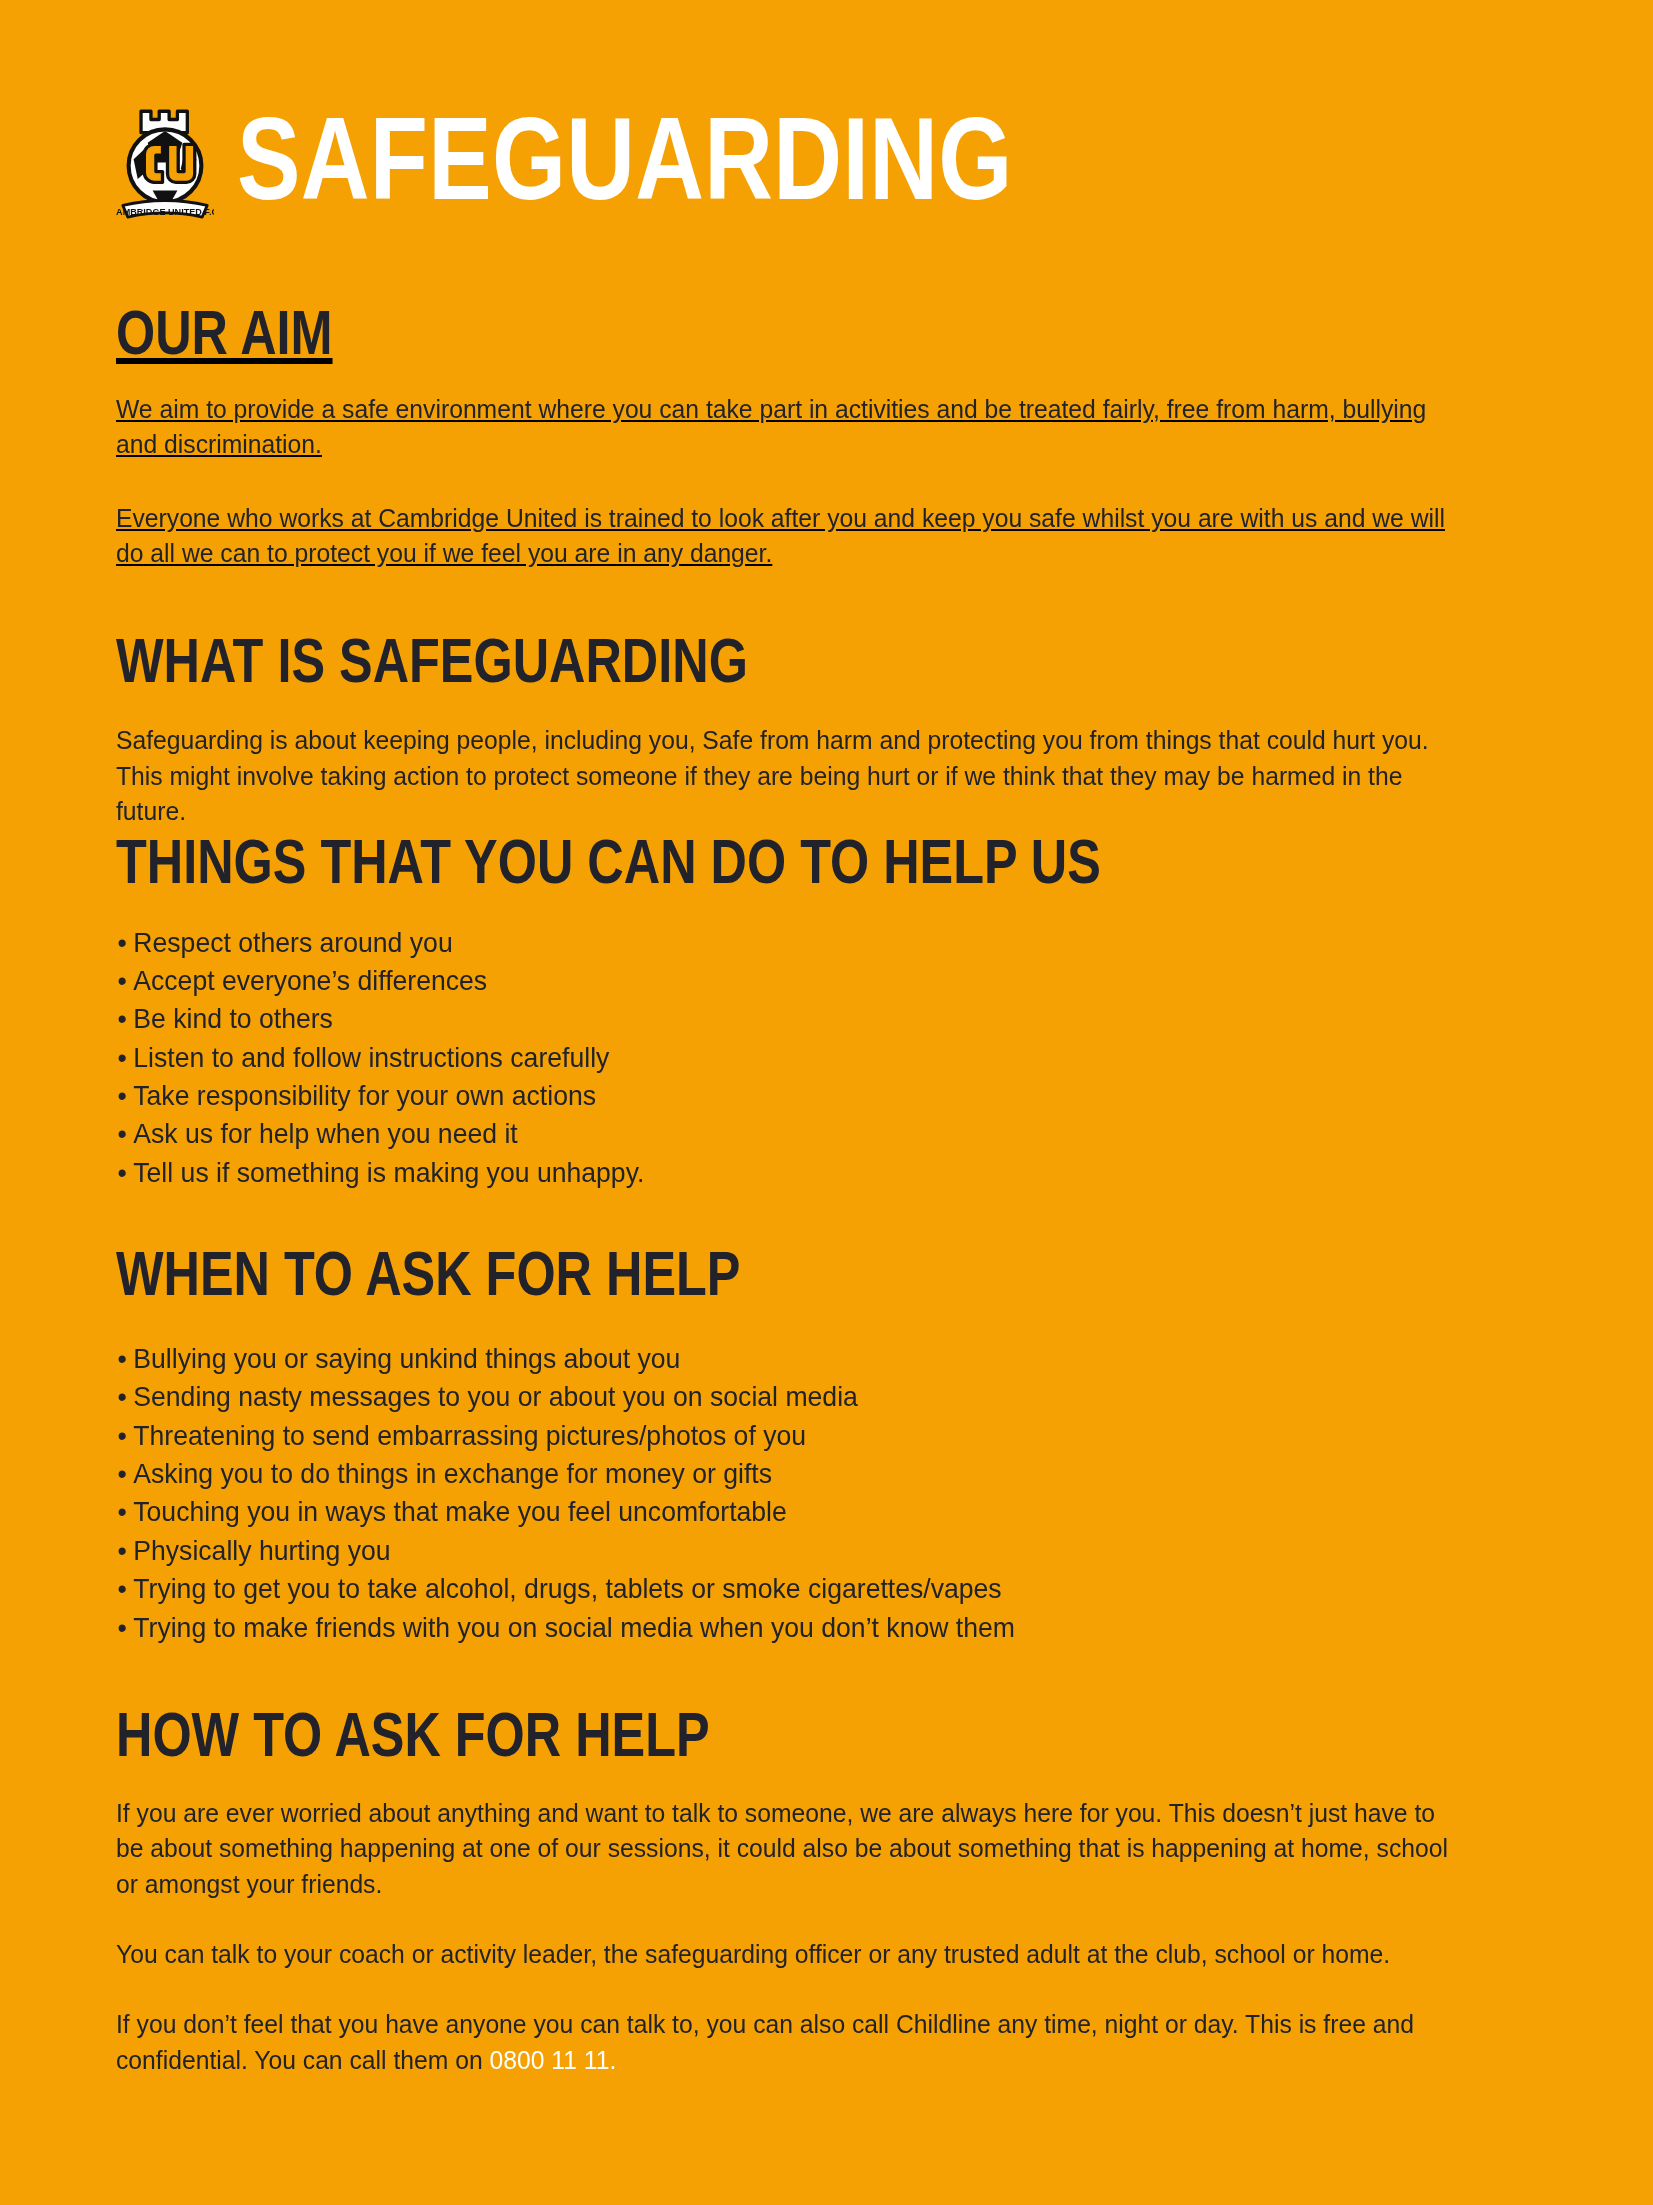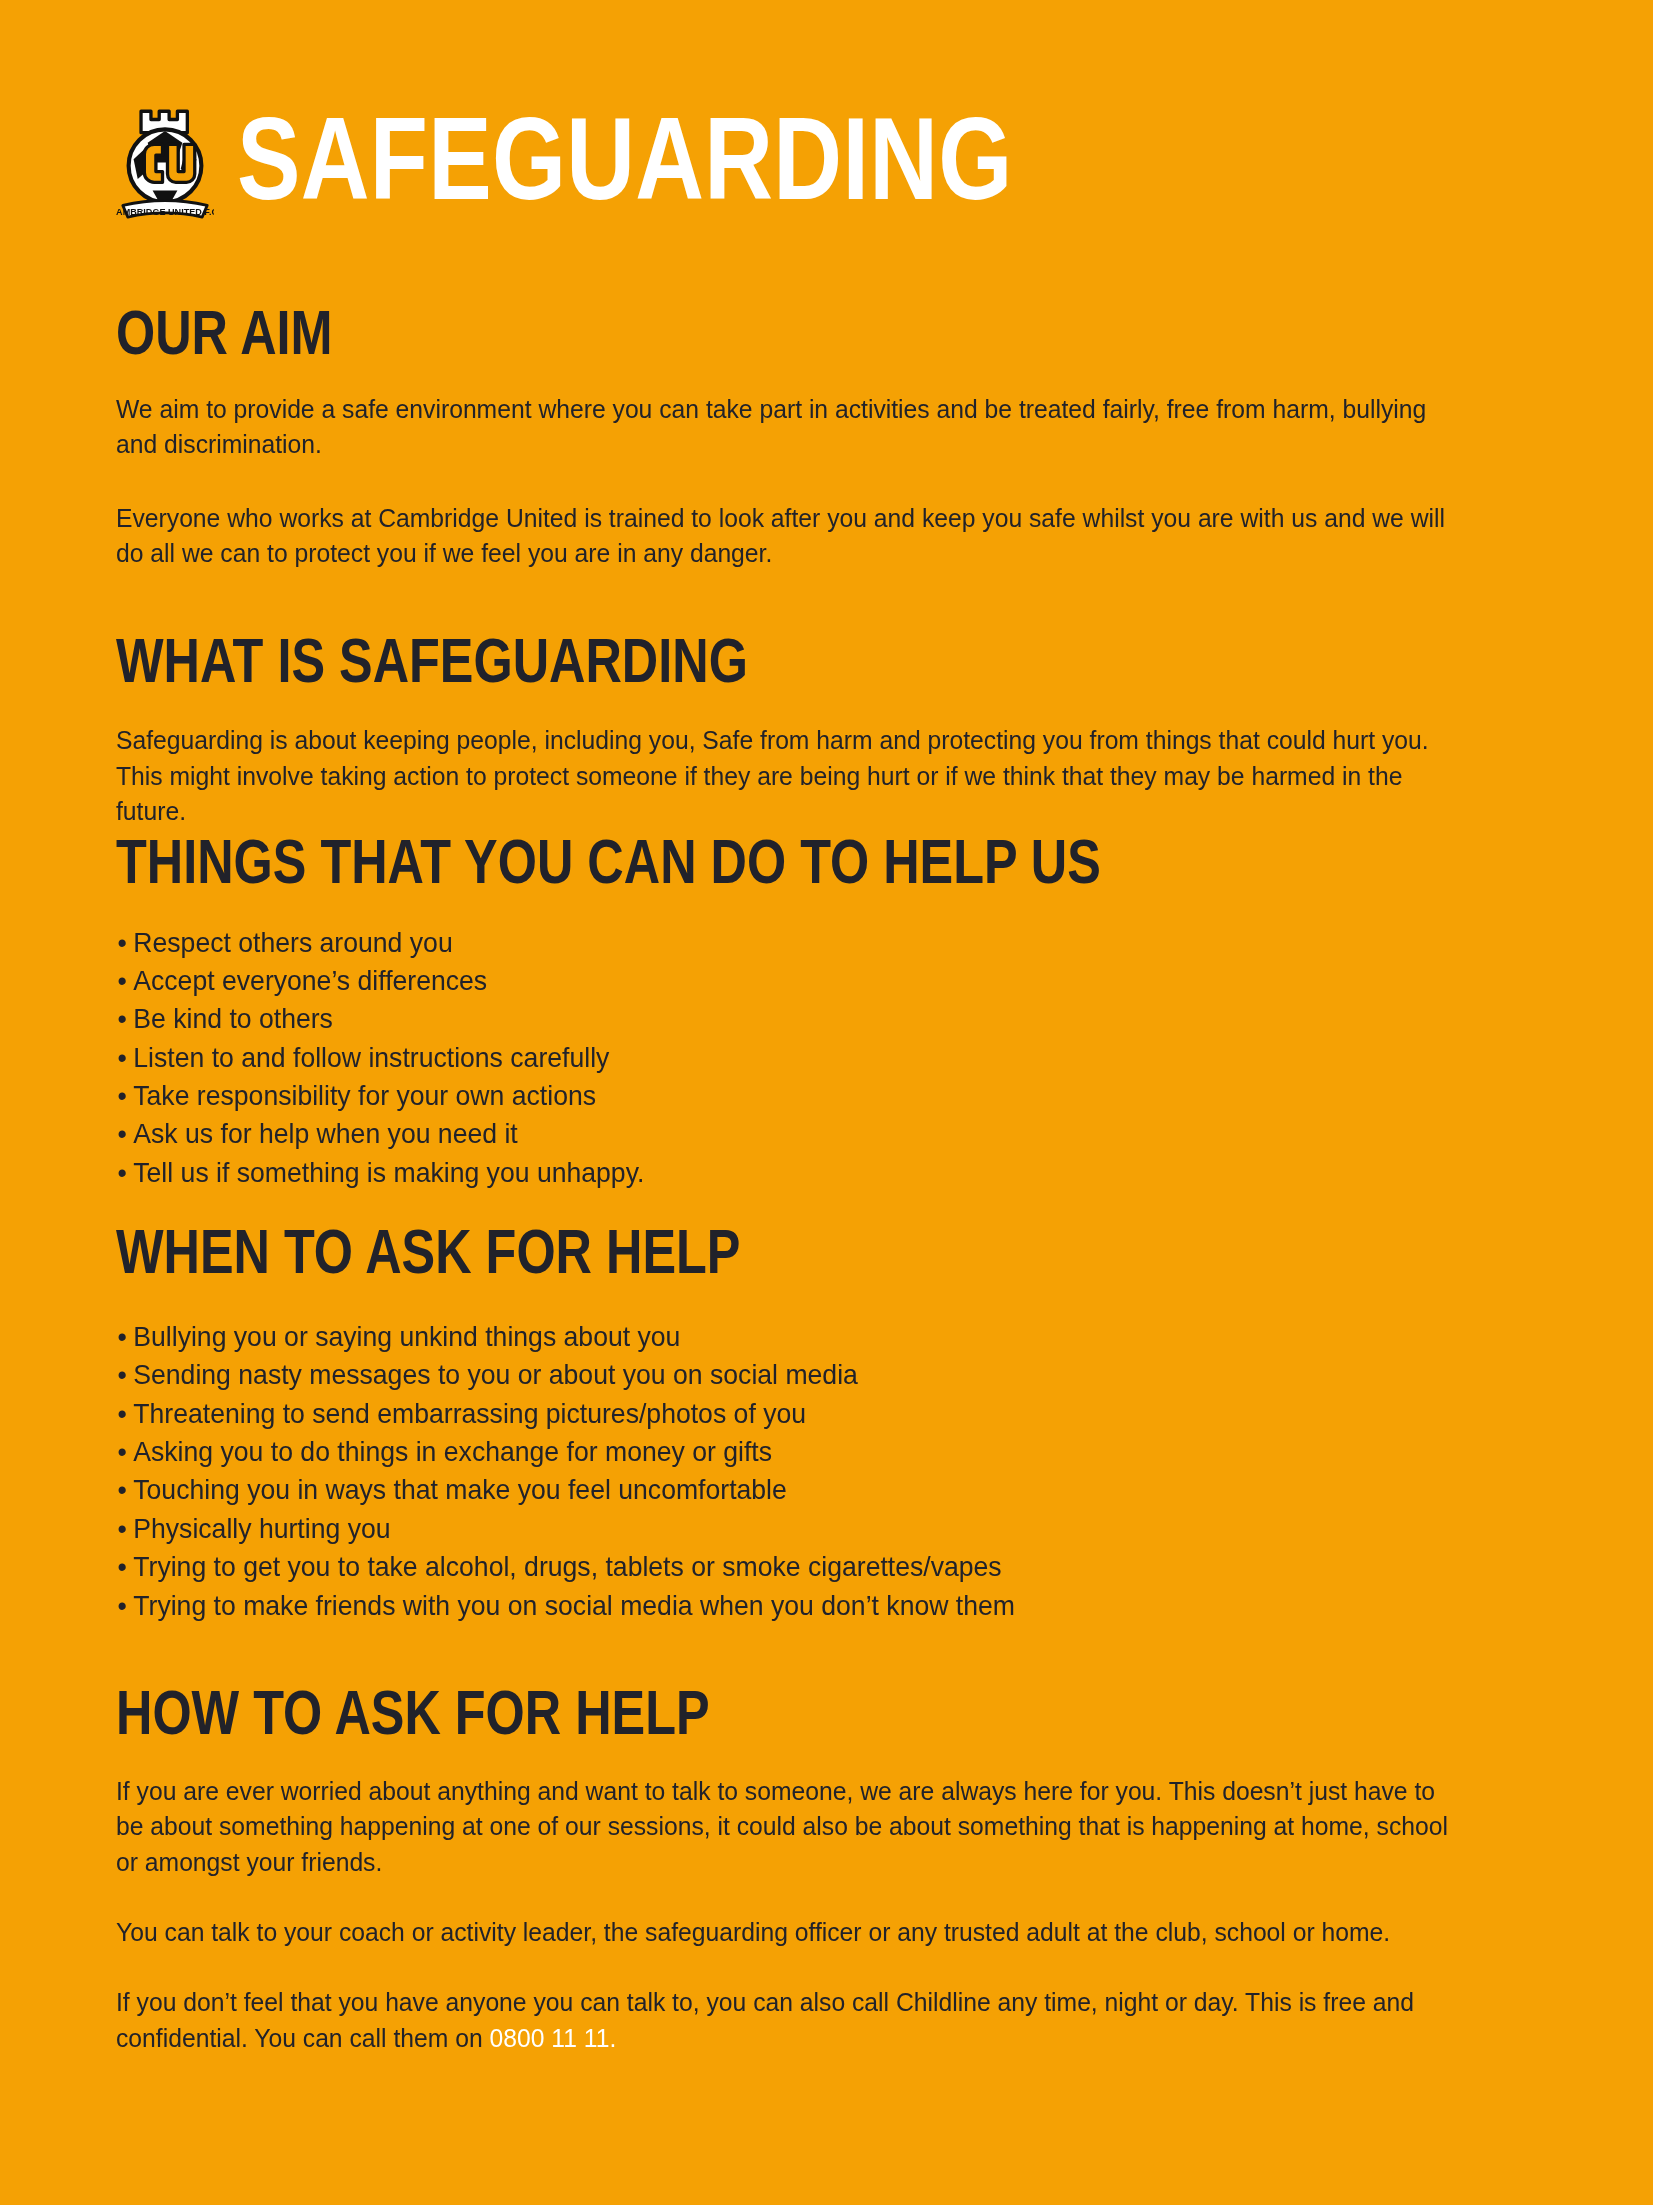"OUR AIM" .sec-our-aim { text-decoration: none -> underline }
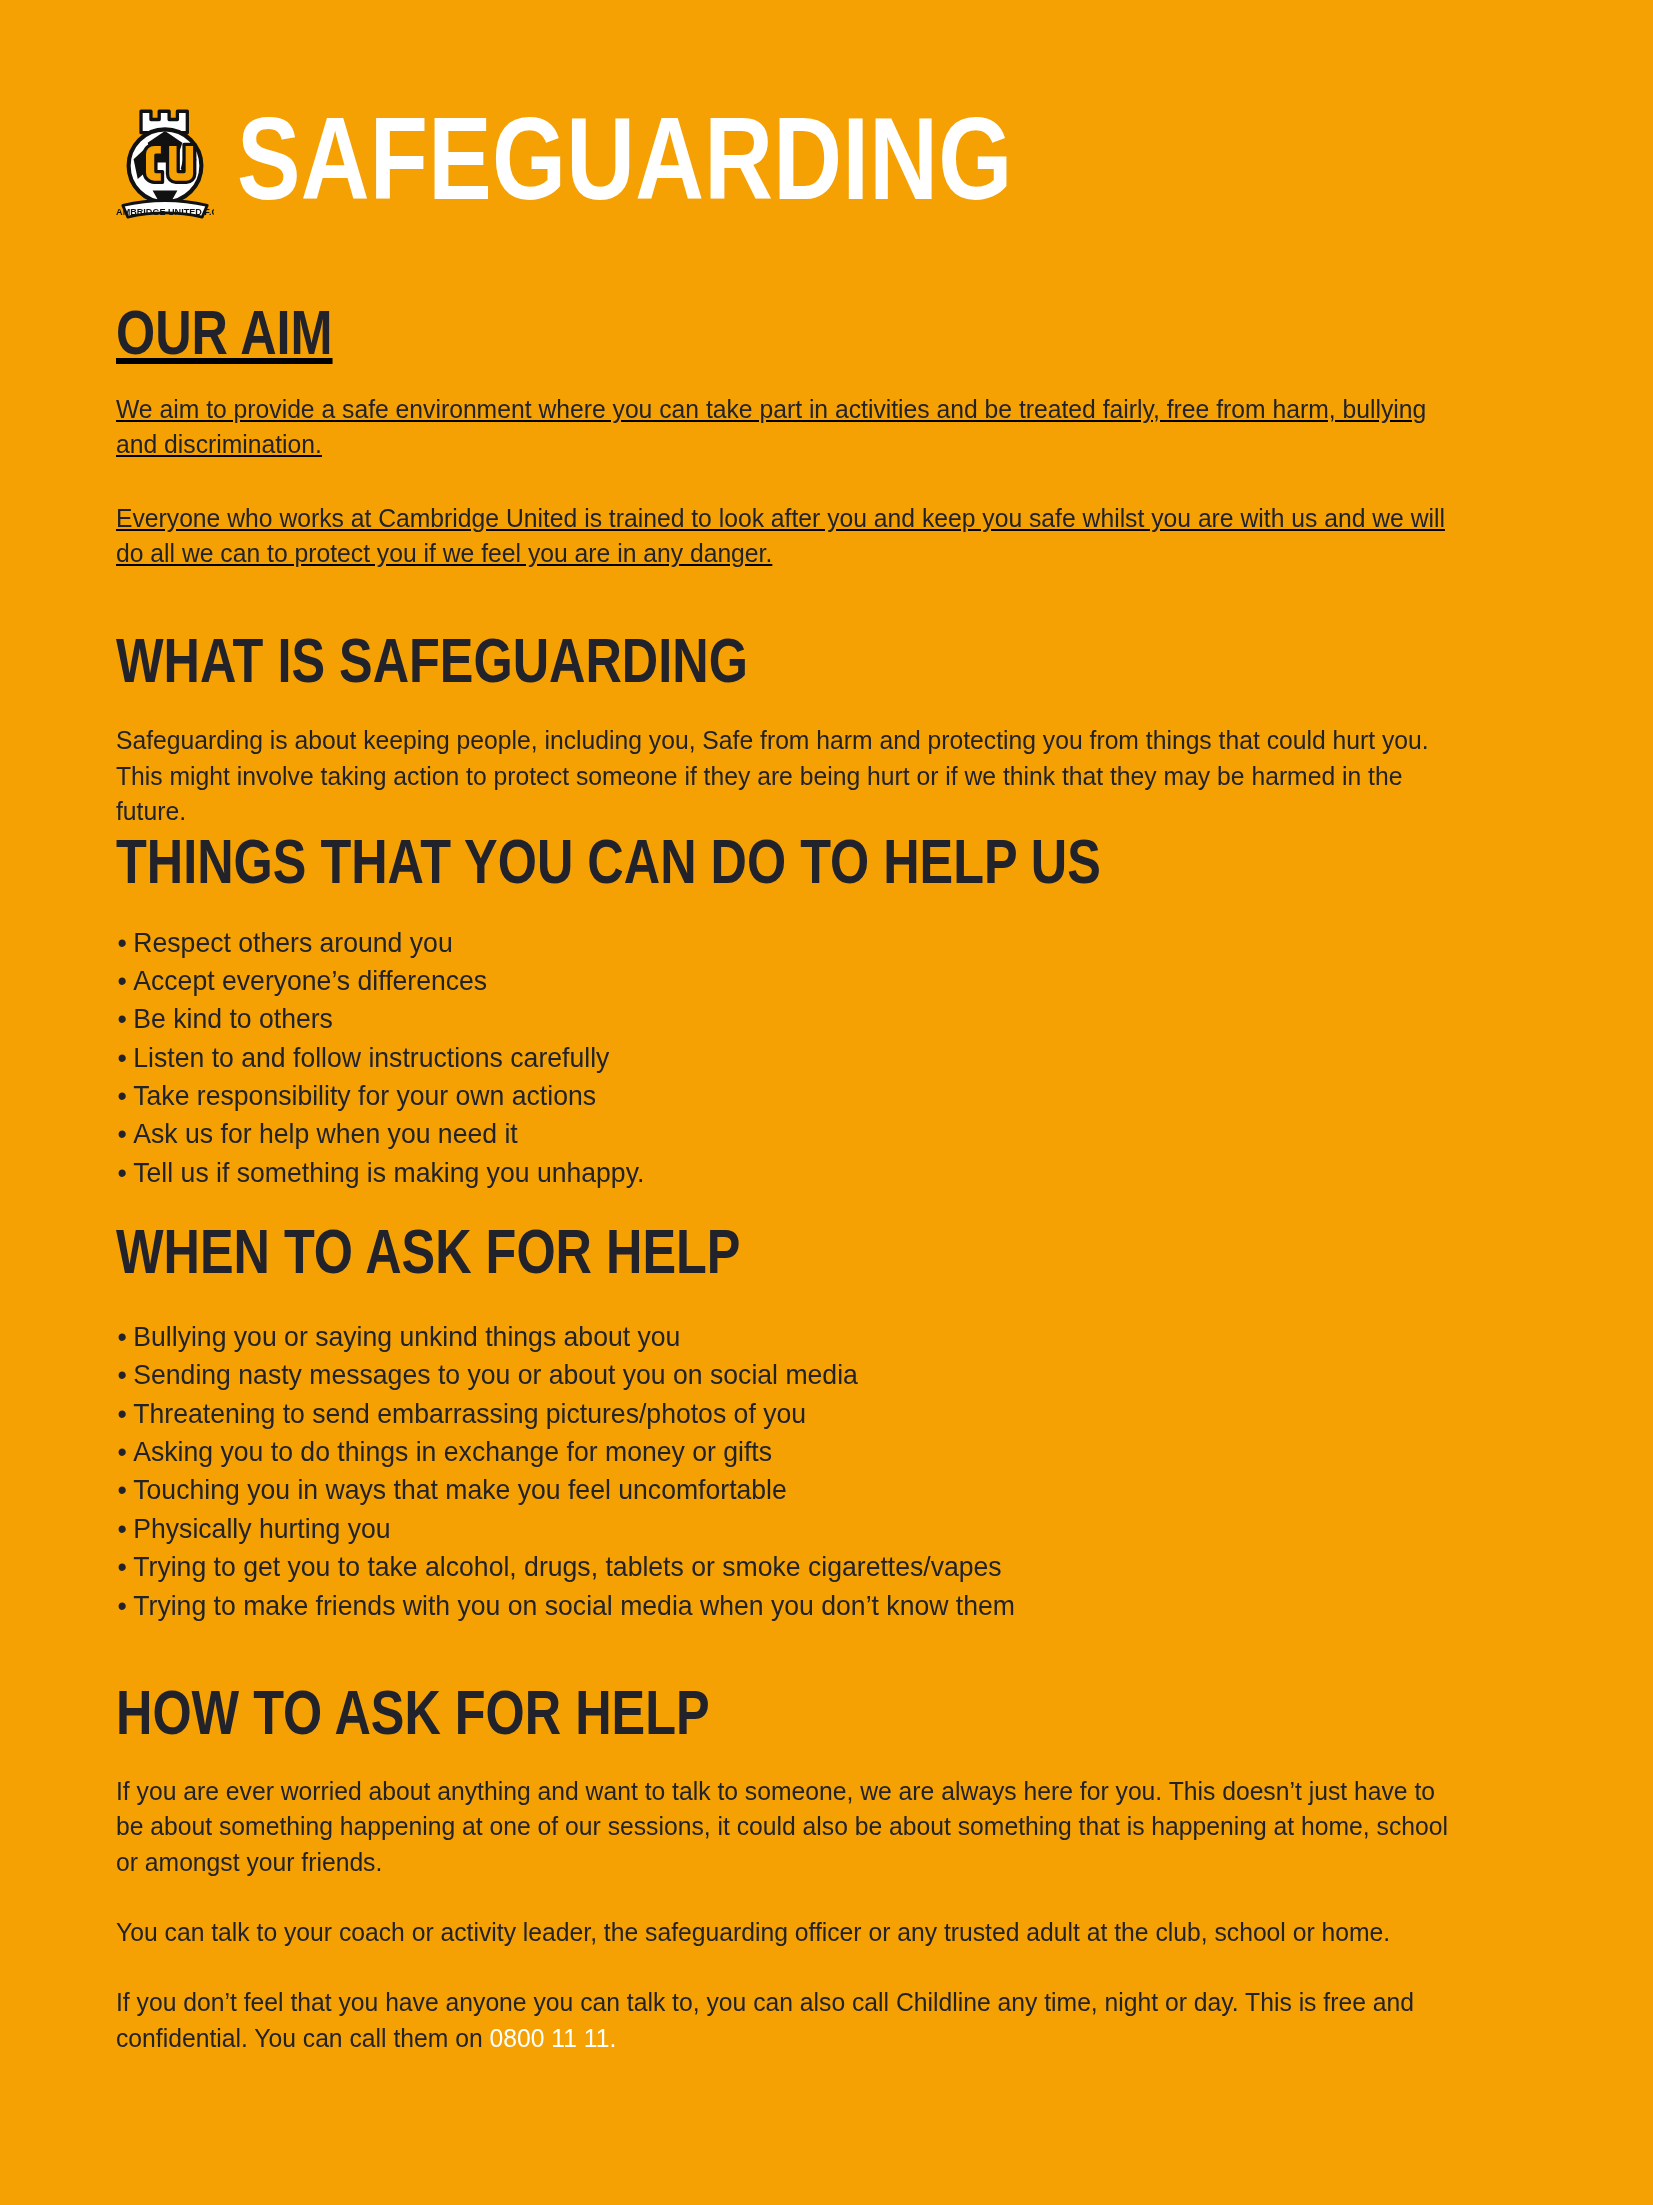"WHEN TO ASK FOR HELP" .sec-when { margin-top: 28px -> 50px }
